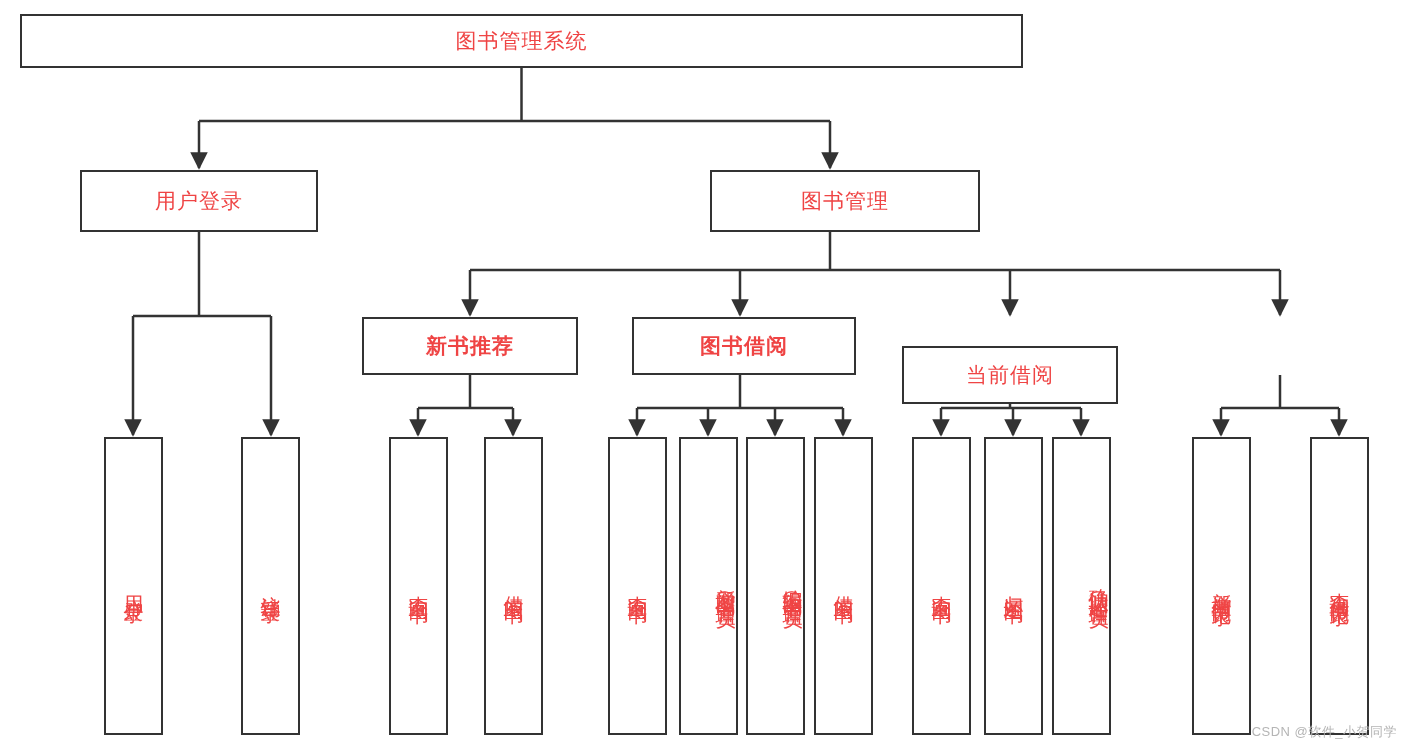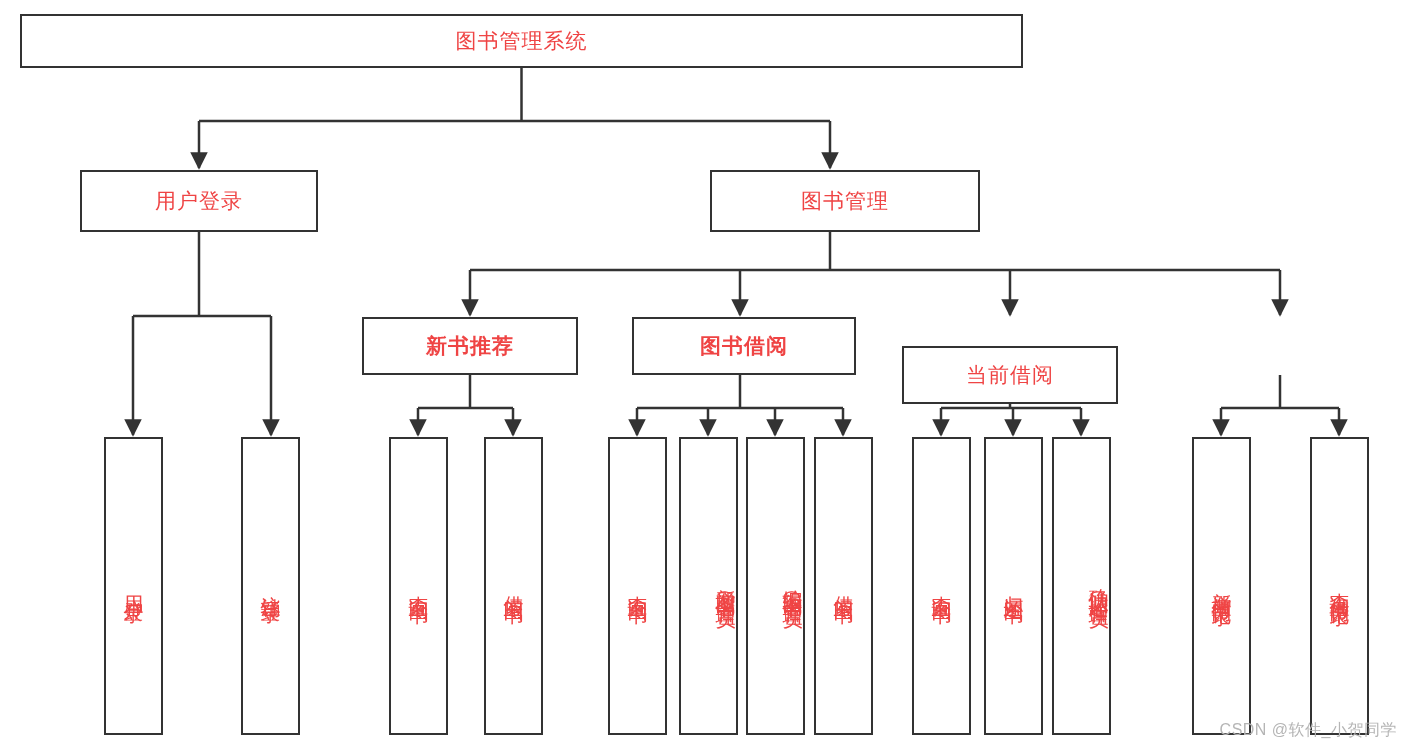"CSDN @软件_小贺同学" .watermark { font-size: 16px -> 13px }
